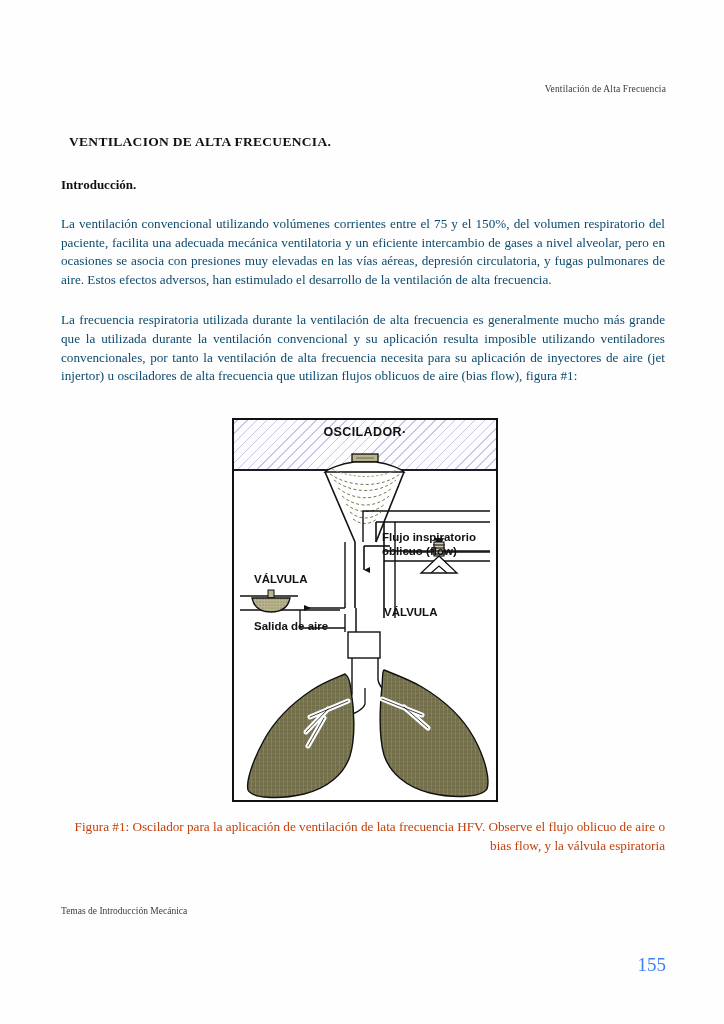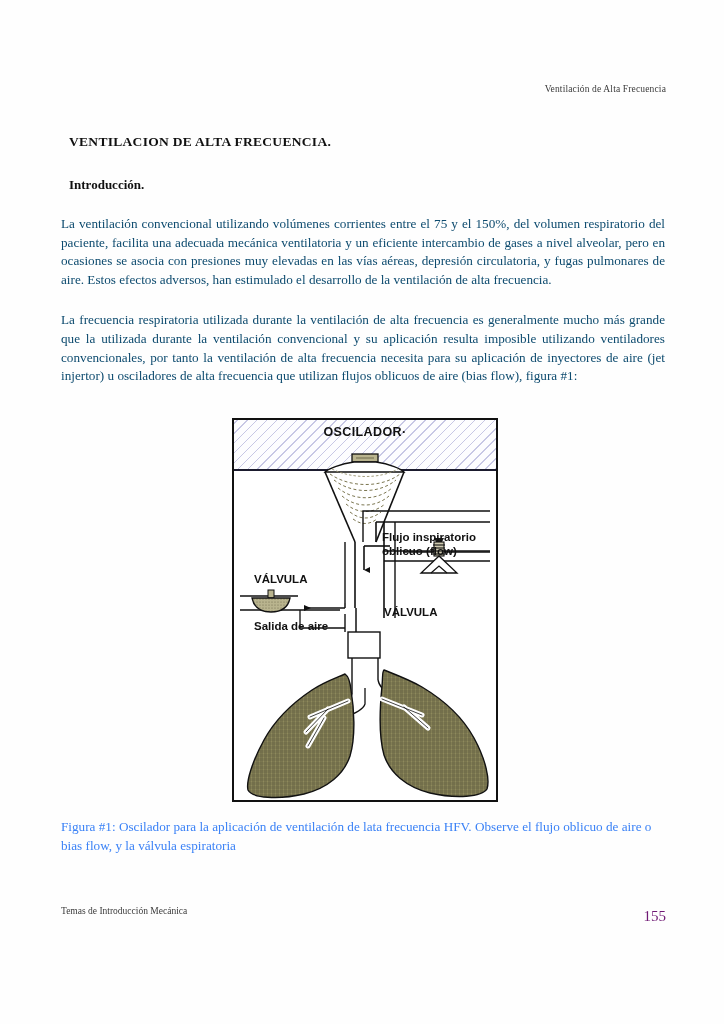"Introducción." h2.doc-subtitle { margin: 27px 0 0 8px -> 27px 0 0 0 }
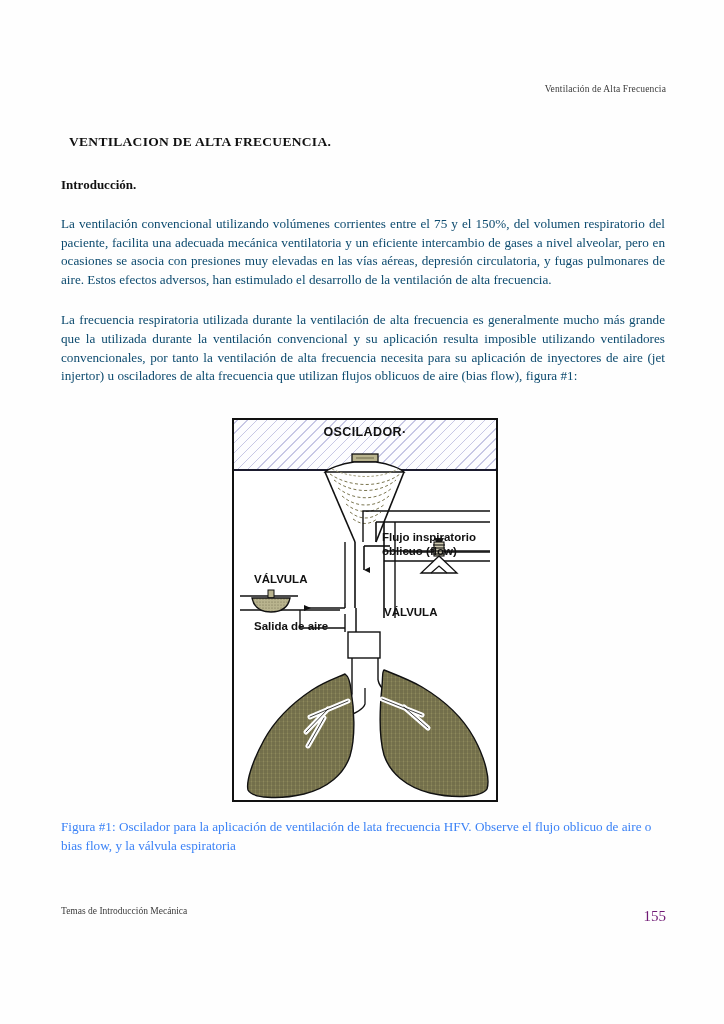"Figura #1: Oscilador para la" .caption { color: #3b82f6 -> #c2410c; text-align: left -> right }
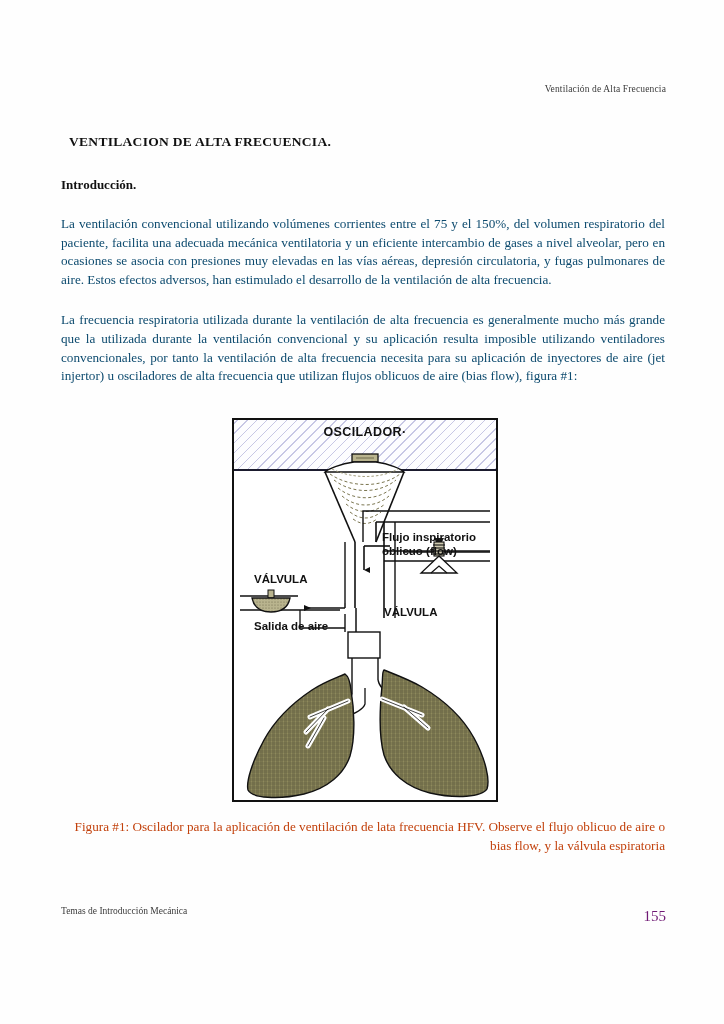"155" .footer-page { color: #701a75 -> #3b82f6; font-size: 15px -> 19px; top: 908px -> 954px }
